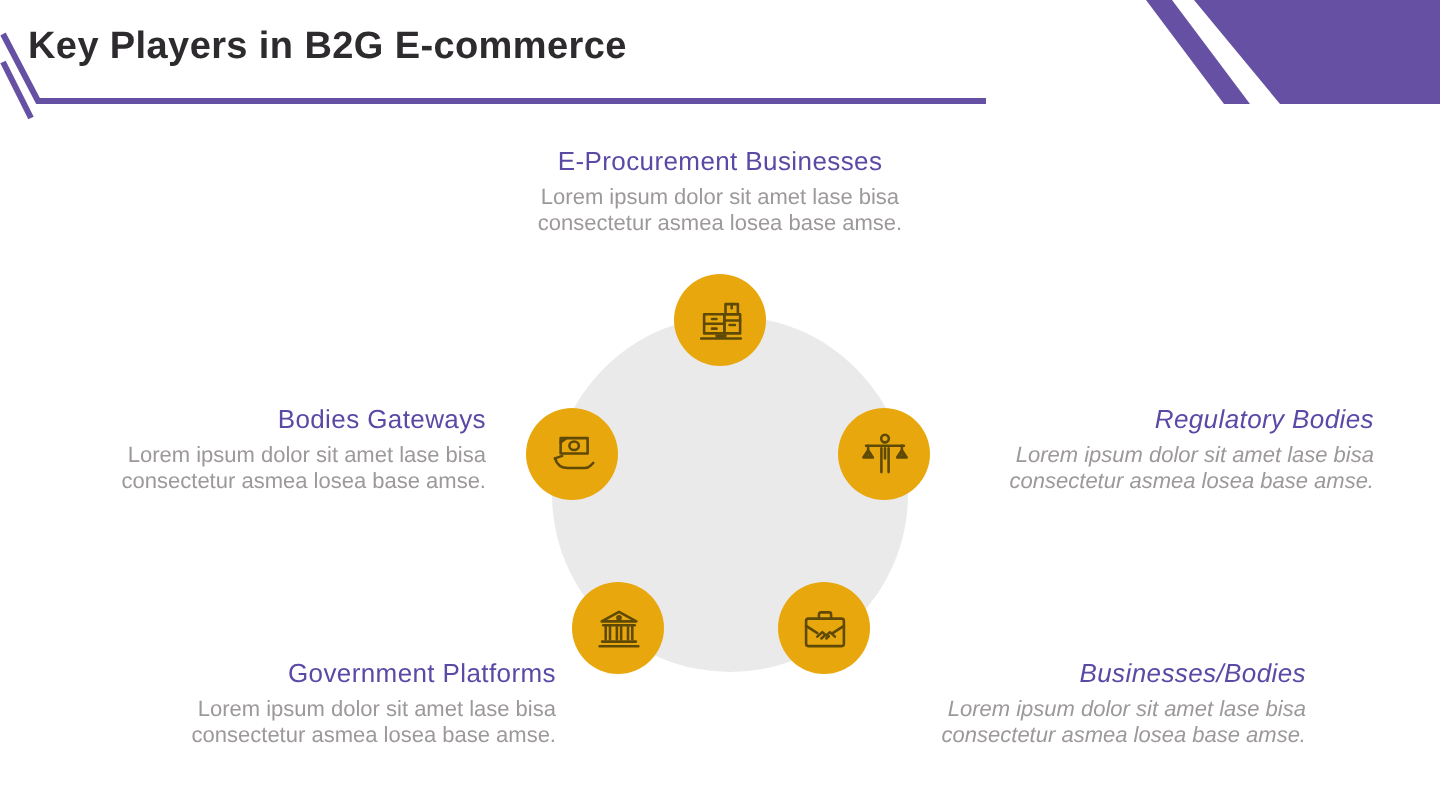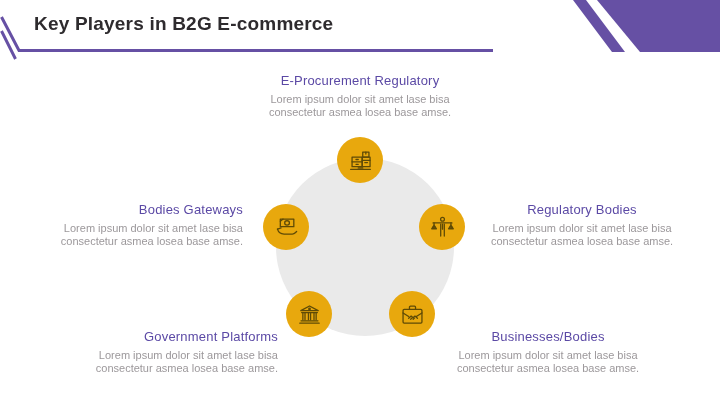"Key Players in B2G E-commerce" .slide-title { left: 34px -> 14px }
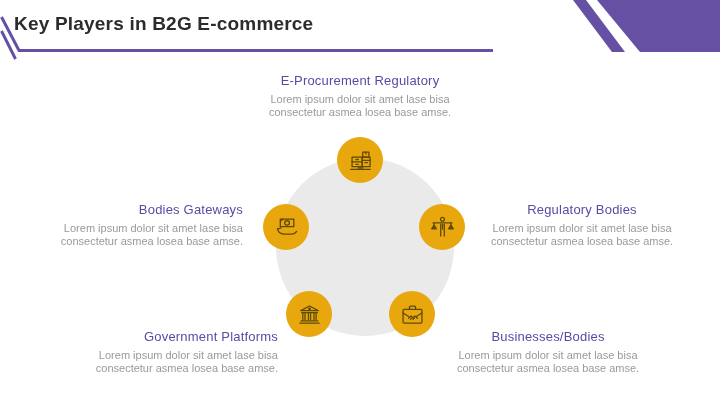"E-Procurement Regulatory" div.player-name { text: Regulatory -> Businesses }
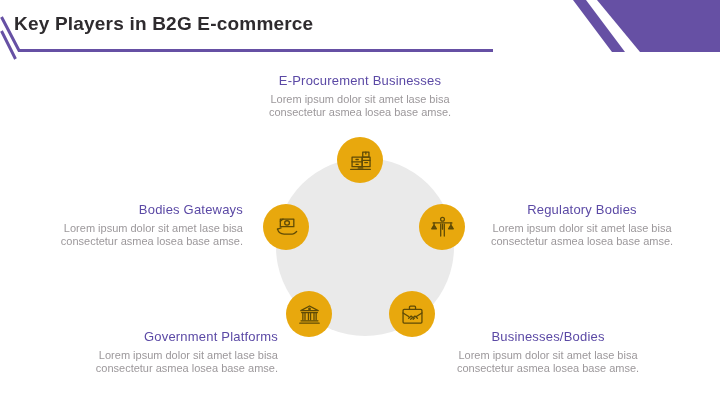"Regulatory Bodies" .tb-left { font-style: none -> italic; text-align: center -> right }
